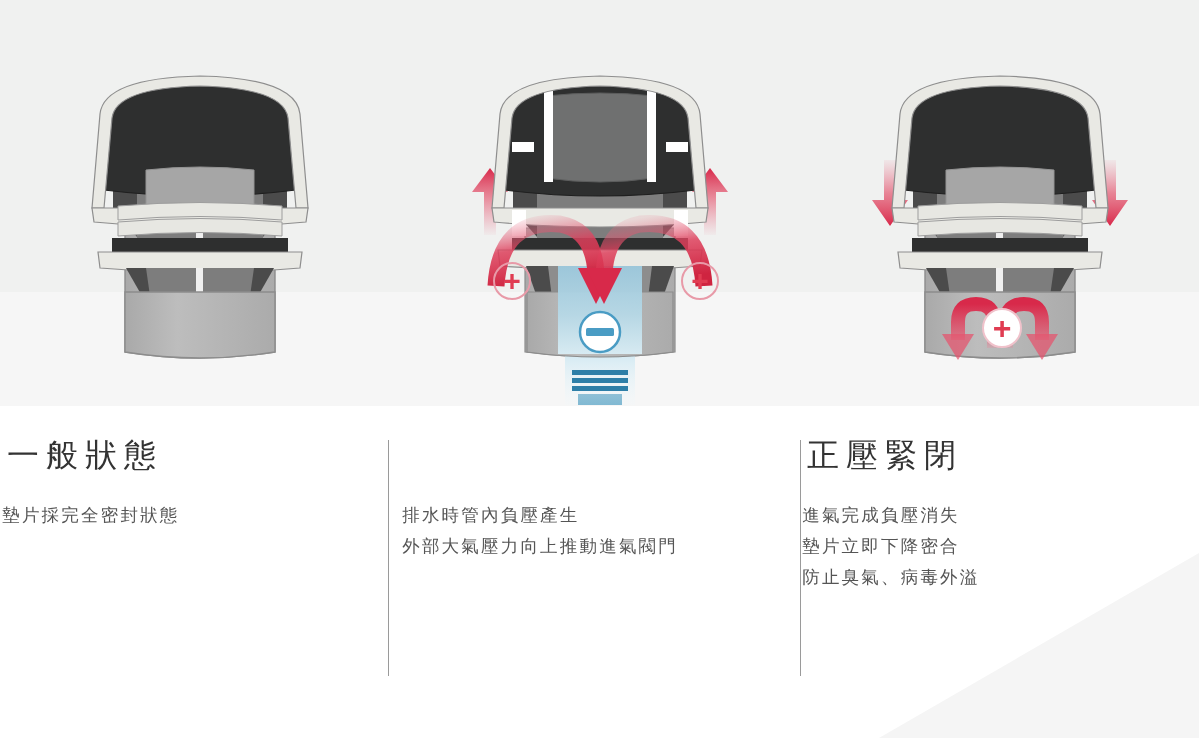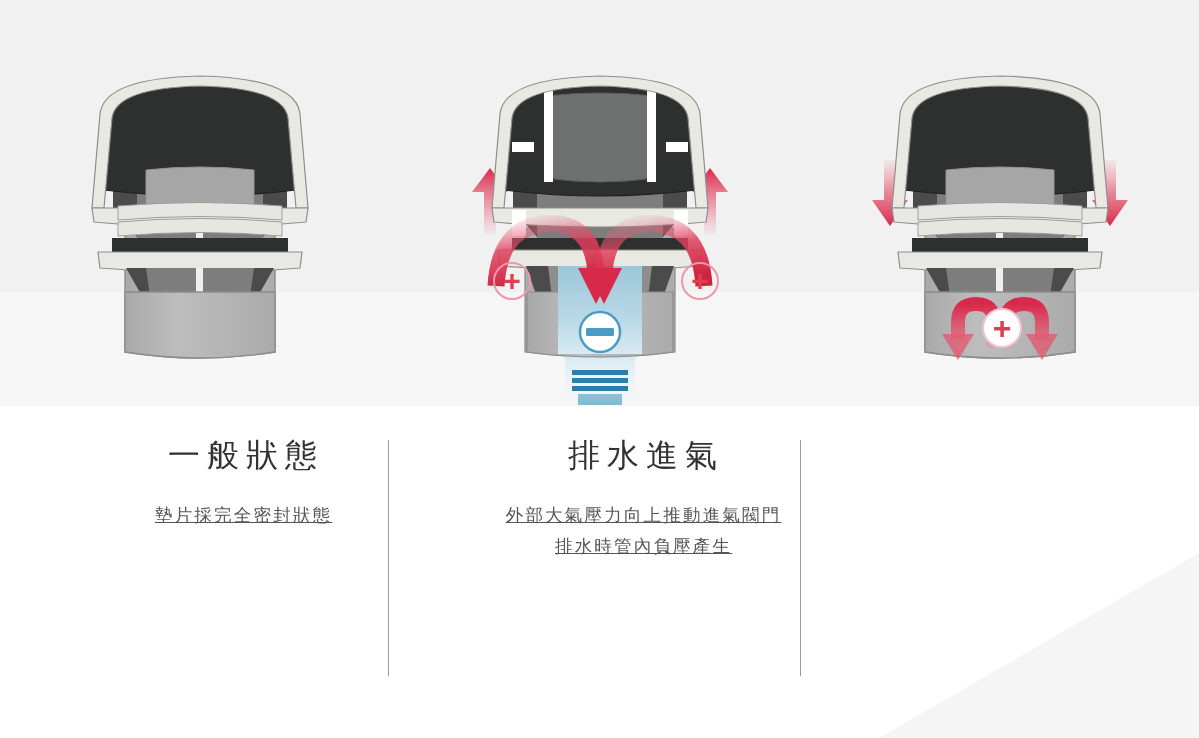"一般狀態" .caption { margin-left: 43px -> none; text-align: center -> none }
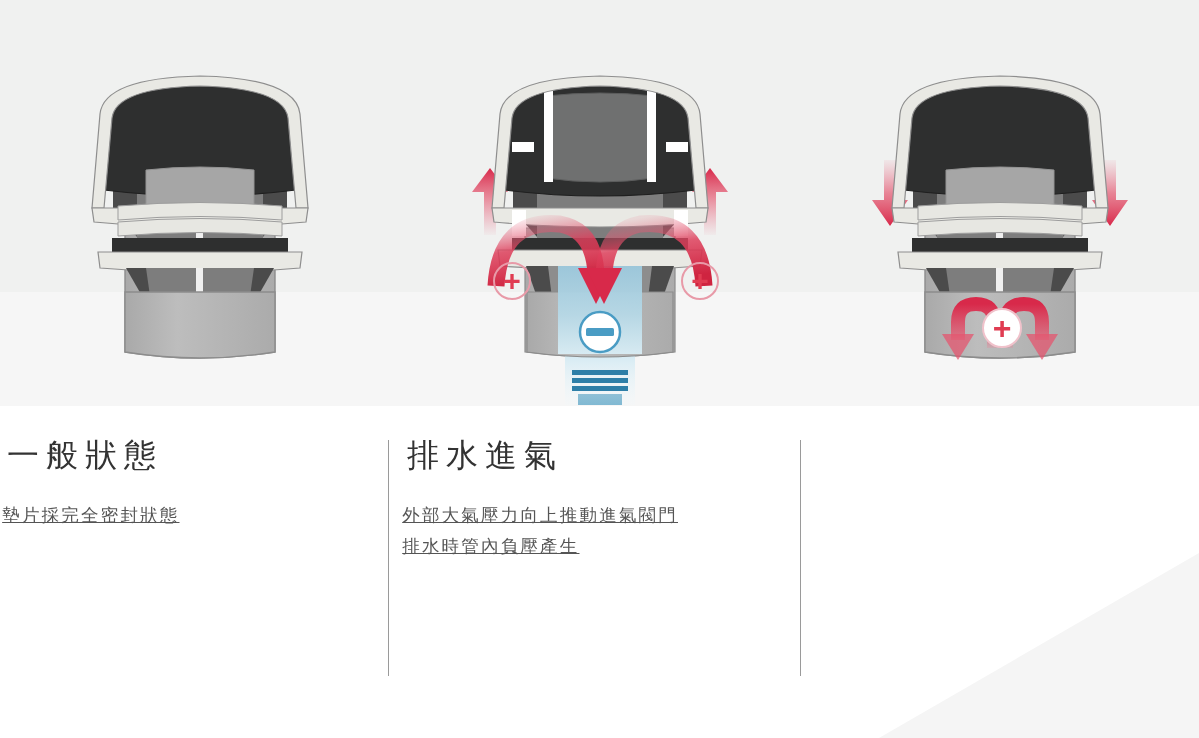"排水進氣" div.caption { html: <div>排水進氣</div> -> none }
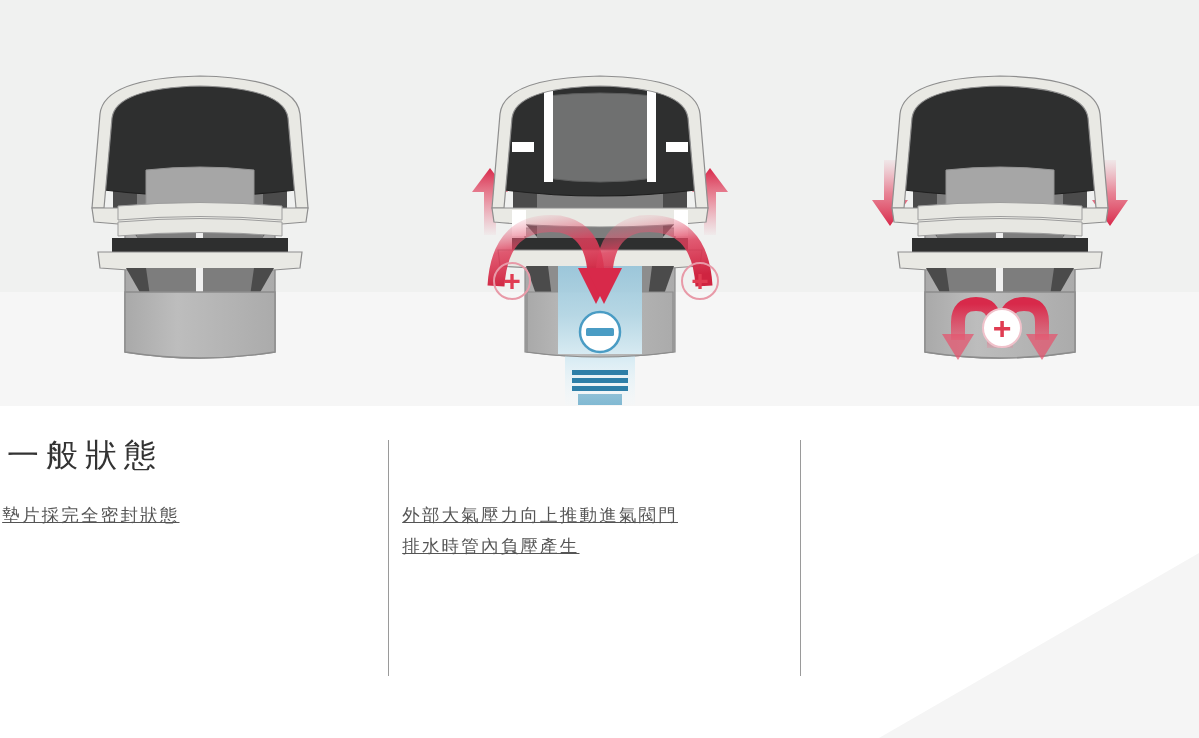"正壓緊閉" div.caption { html: none -> <div>正壓緊閉</div> }
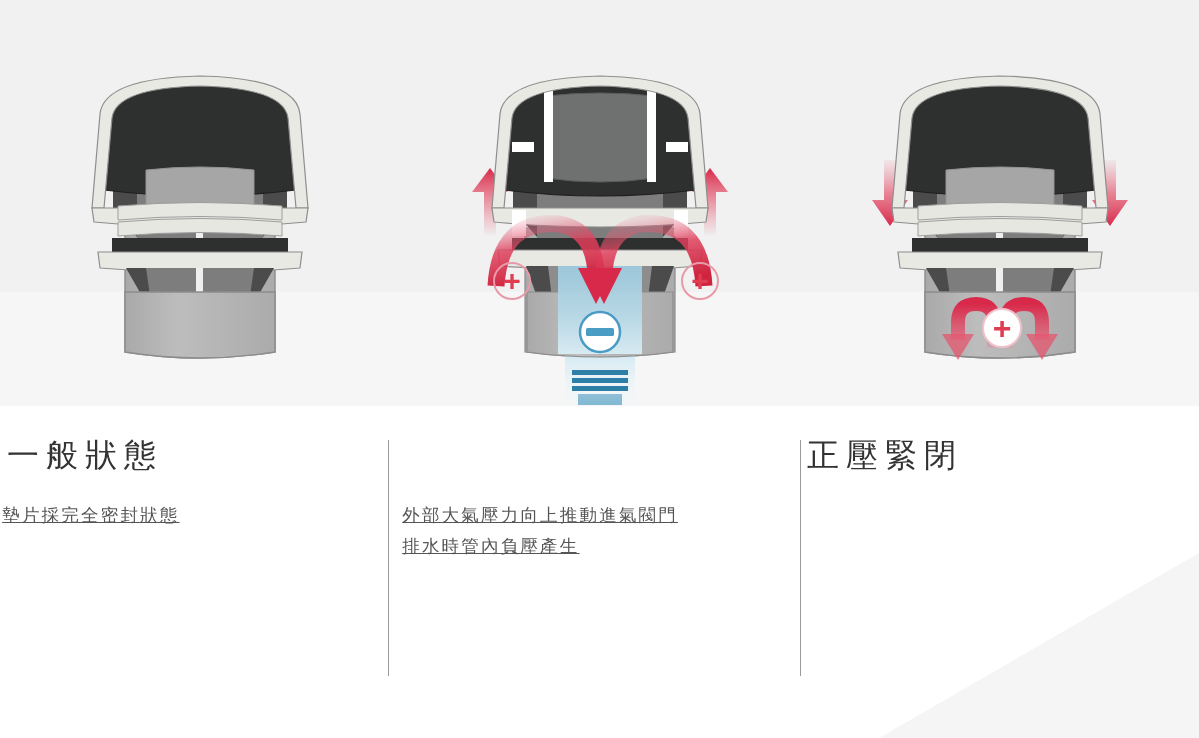"墊片採完全密封狀態" .cap-line { text-decoration: underline -> none }
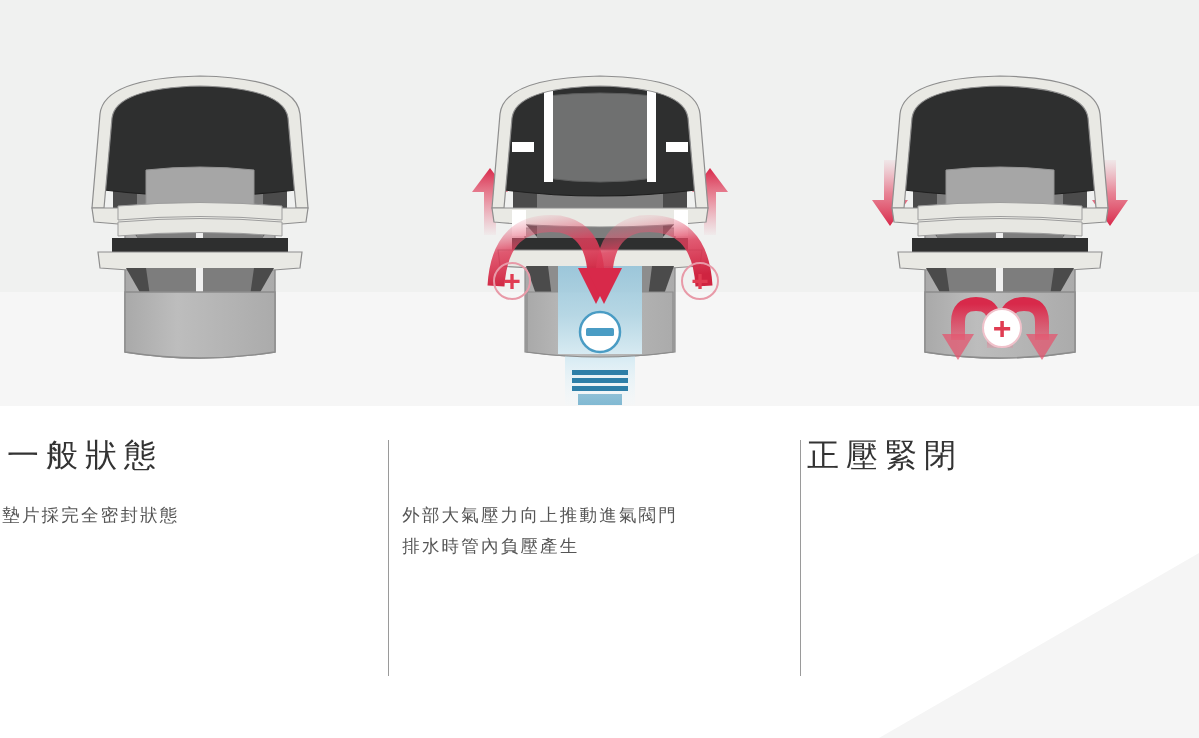"進氣完成負壓消失" div.caption { html: none -> <div> <span>進氣完成負壓消失</span> <span>墊片立即下降密合</span> <span>防止臭氣、病毒外溢</span> </div> }
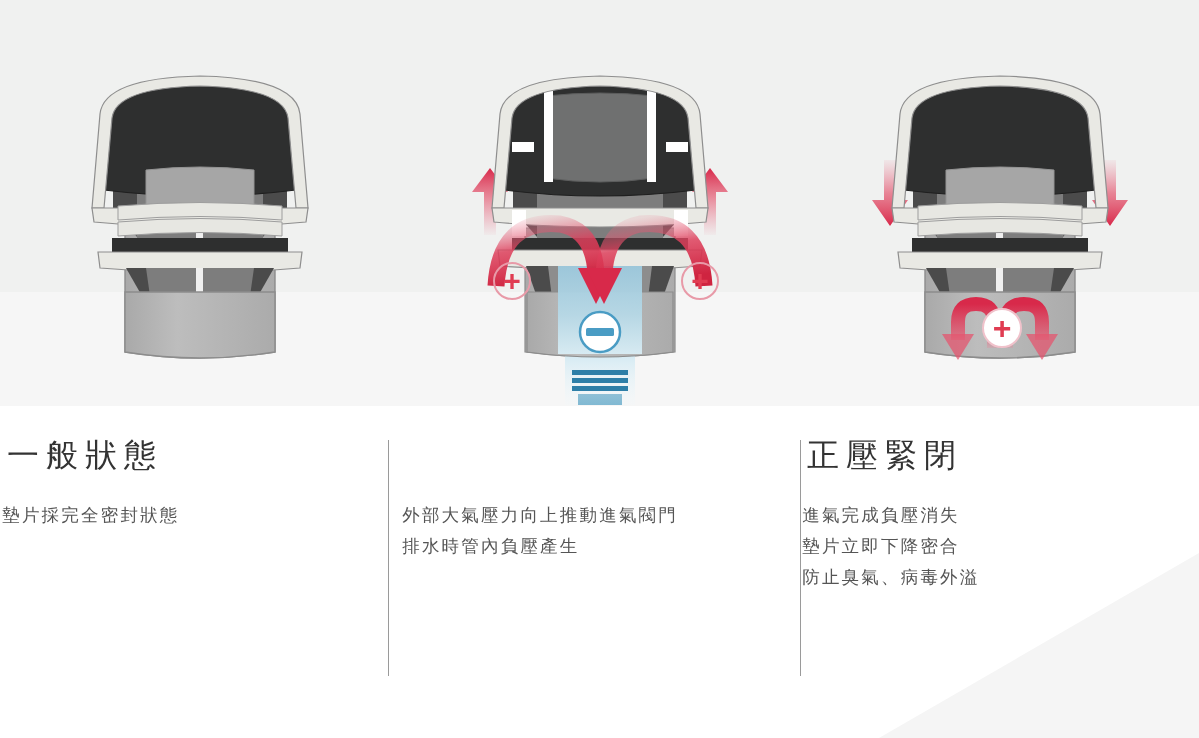"外部大氣壓力向上推動進氣閥門" span.cap-line { order: before "排水時管內負壓產生" -> after "排水時管內負壓產生" }
